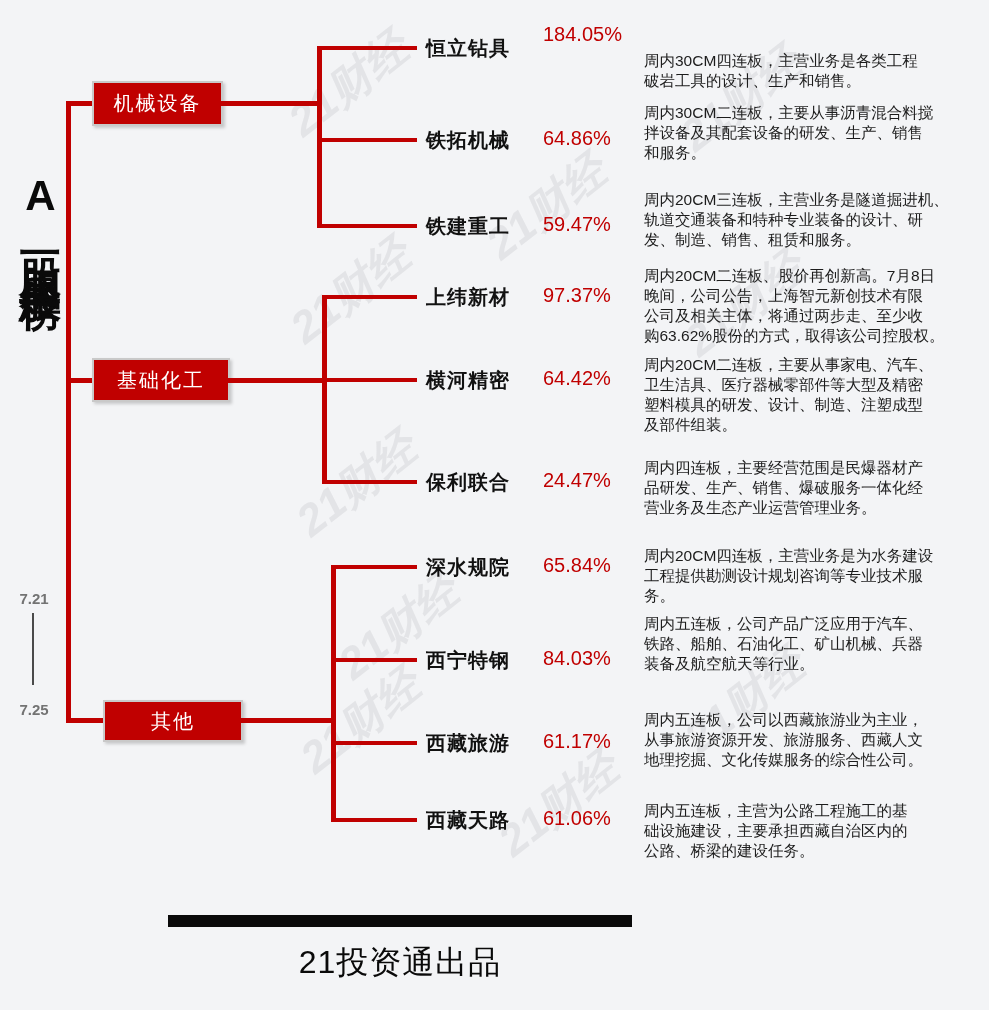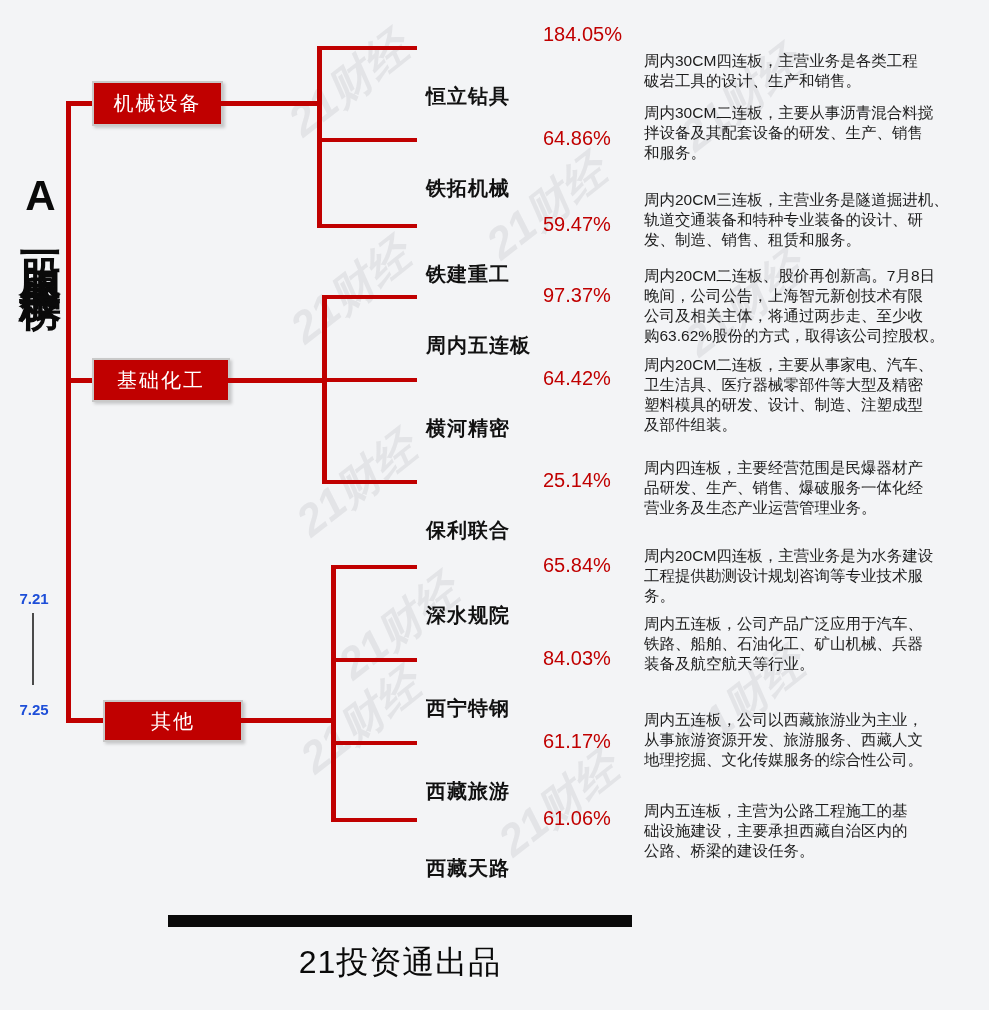"恒立钻具" .stock-name { margin-top: 48px -> none }
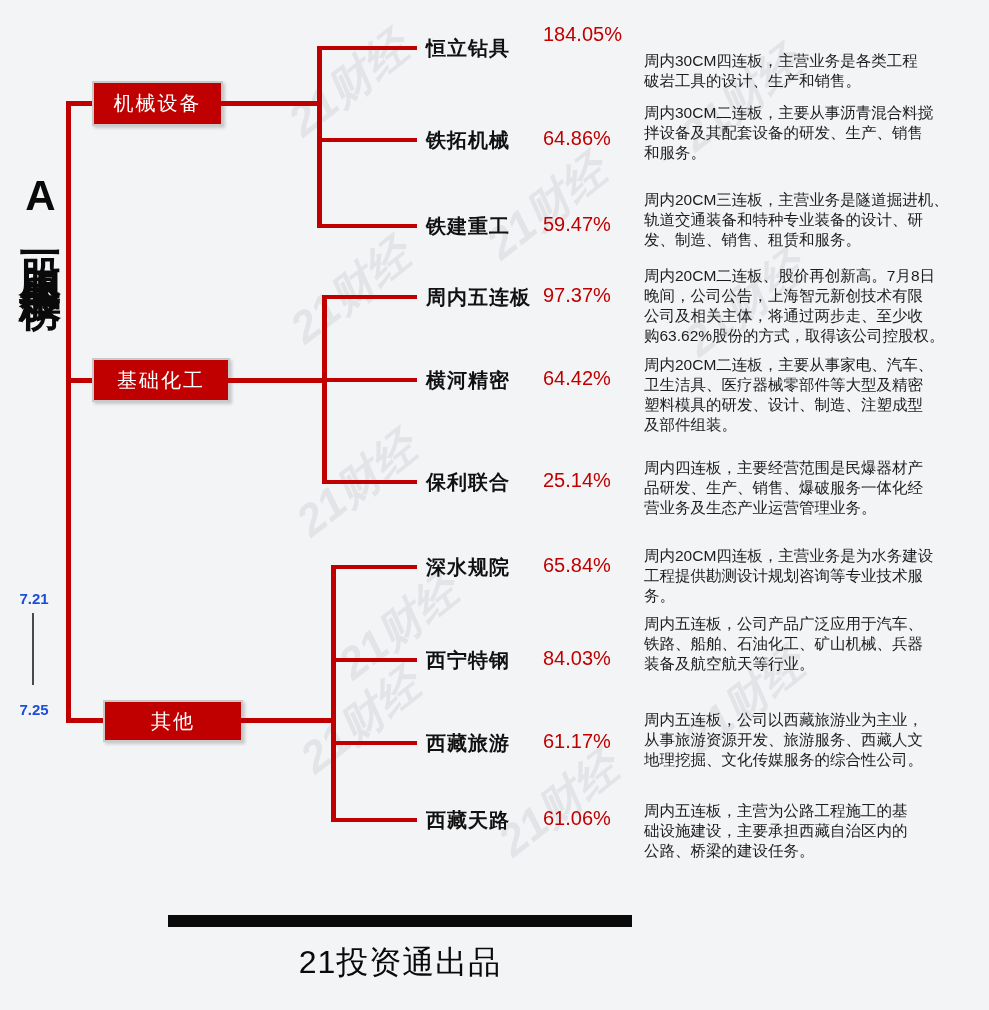"周内五连板" div.stock-name { text: 周内五连板 -> 上纬新材 }
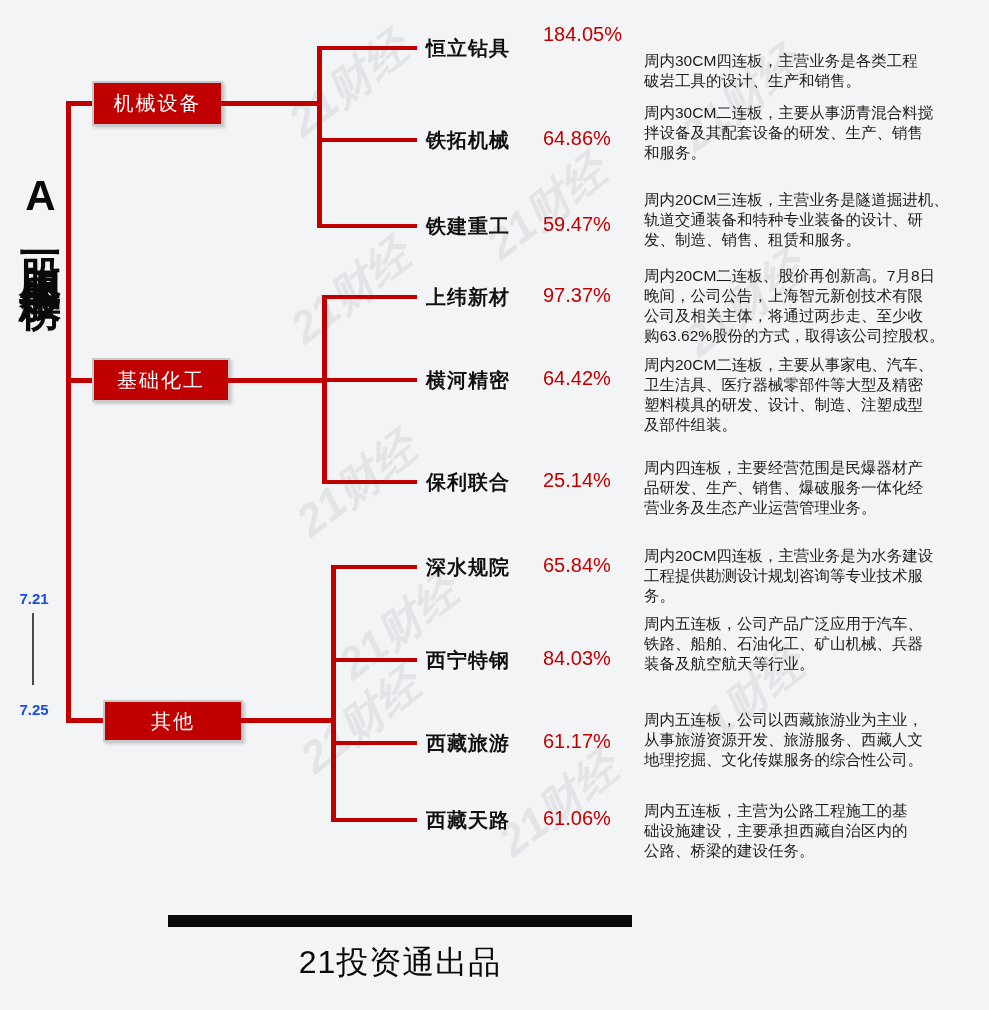"25.14%" div.stock-pct { text: 25.14% -> 24.47% }
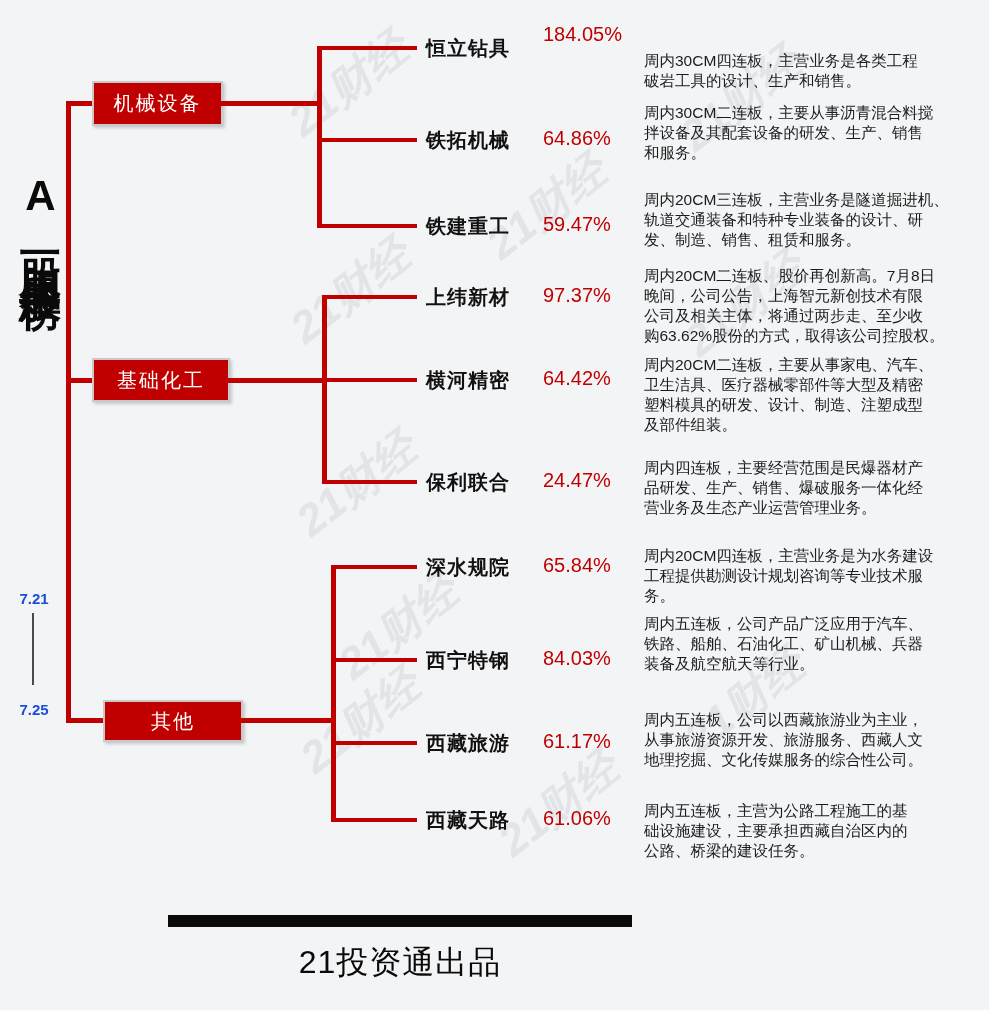"7.21" .date-label { color: #1d4ed8 -> #737373 }
